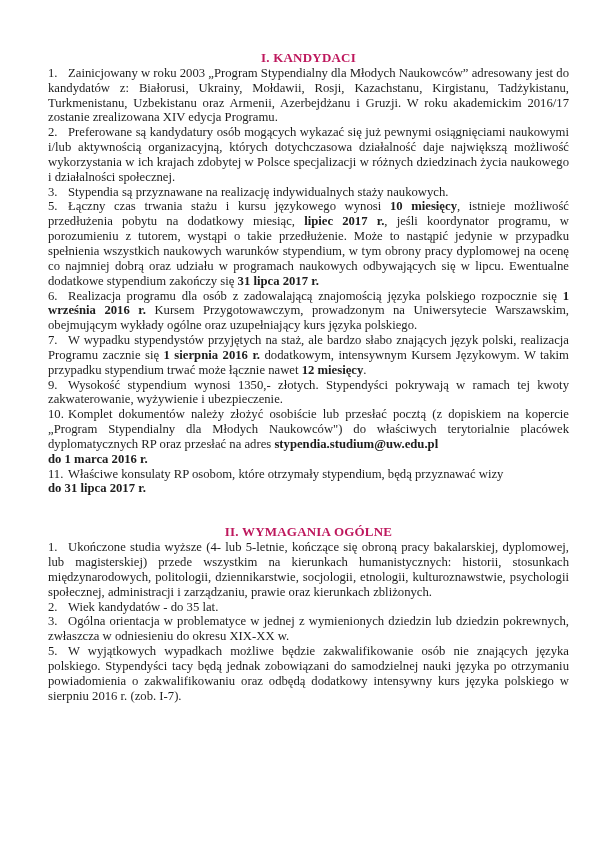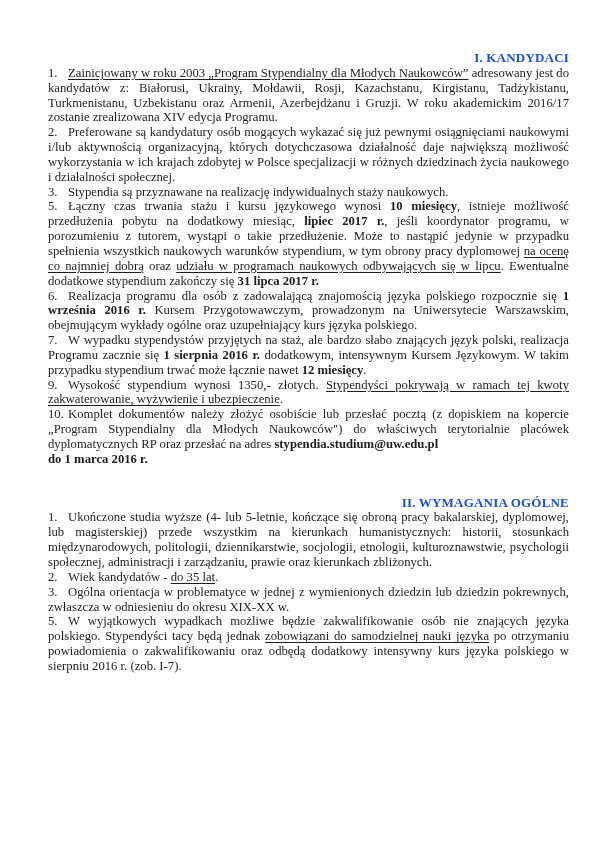"I. KANDYDACI" .sec-heading { color: #1d4ed8 -> #be185d; text-align: right -> center }
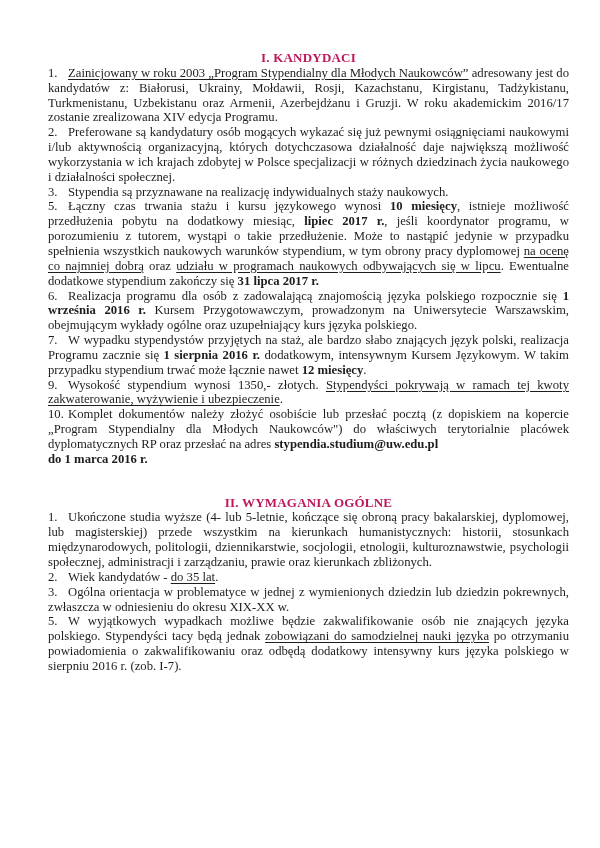"Zainicjowany w roku 2003 „Program" .run-underline { text-decoration: underline -> none }
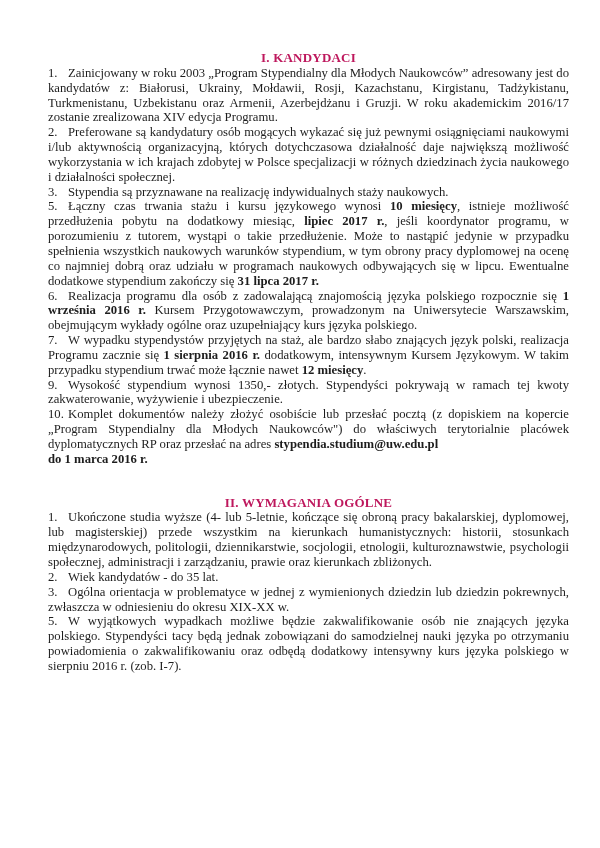"11. Właściwe konsulaty RP osobom," p.item { html: none -> <p><span>11.</span><span>Właściwe konsulaty RP osobom, które otrzymały stypendium, będą przyznawać wizy</span><br><span>do 31 lipca 2017 r.</span></p> }
